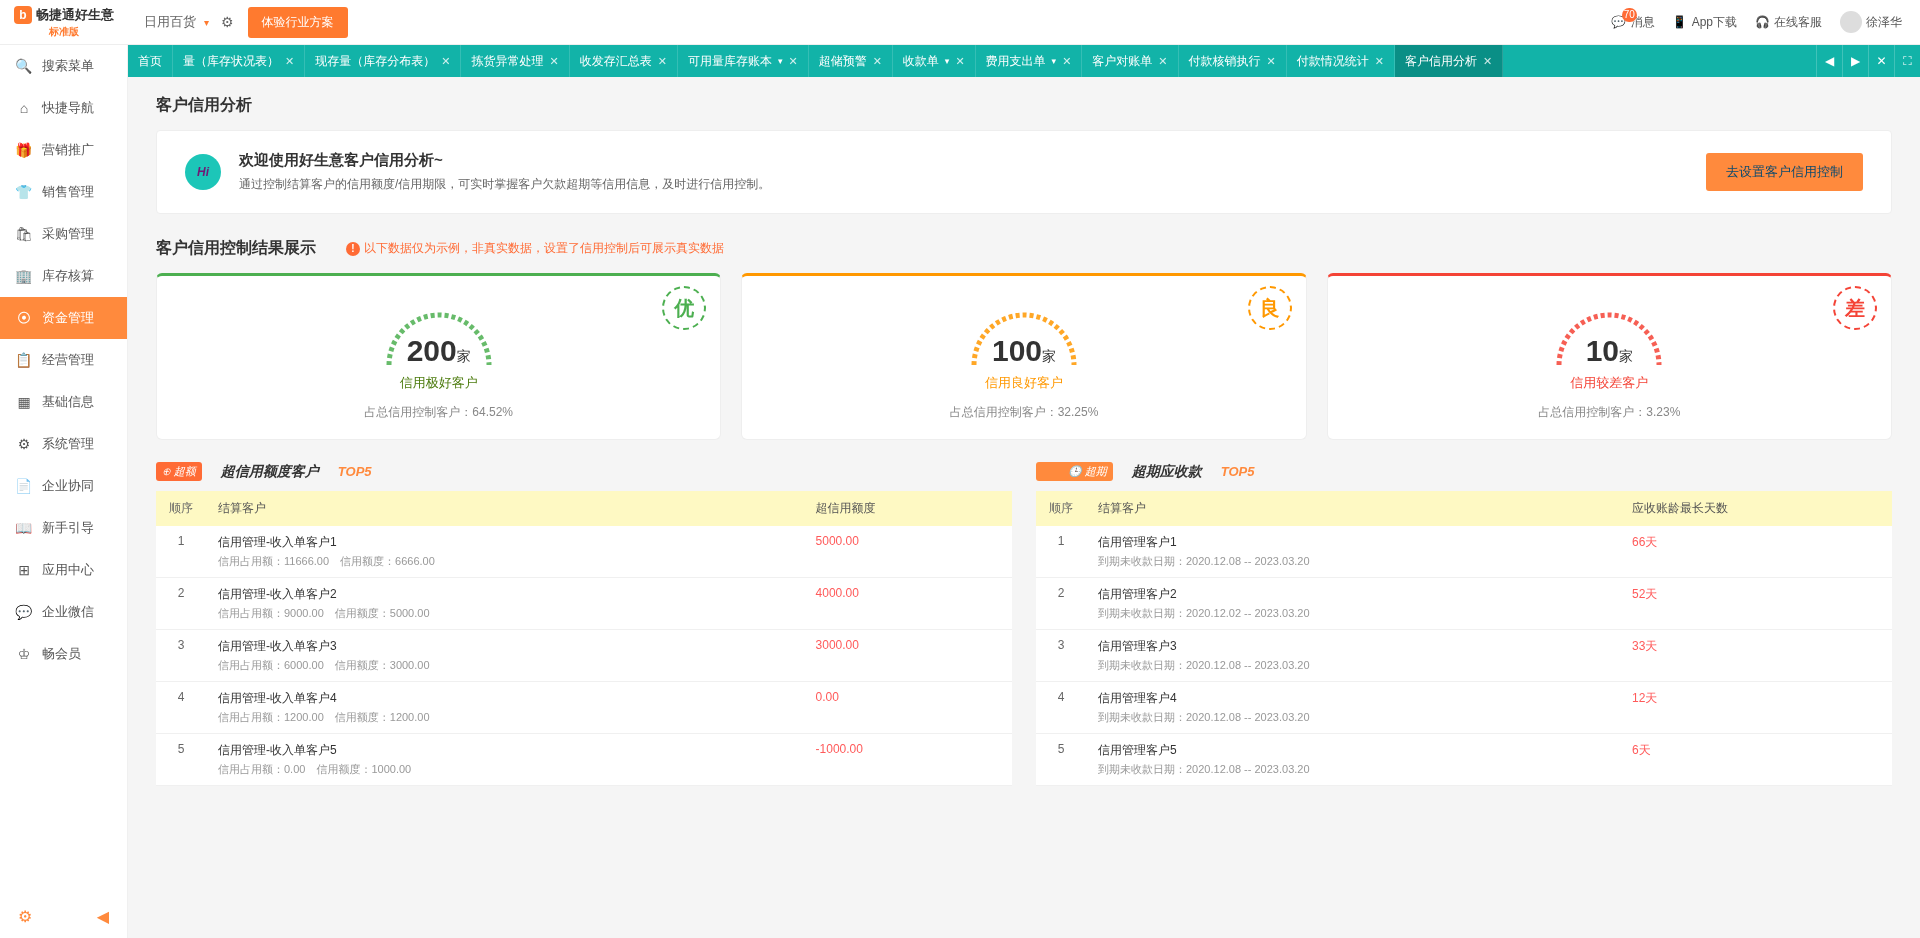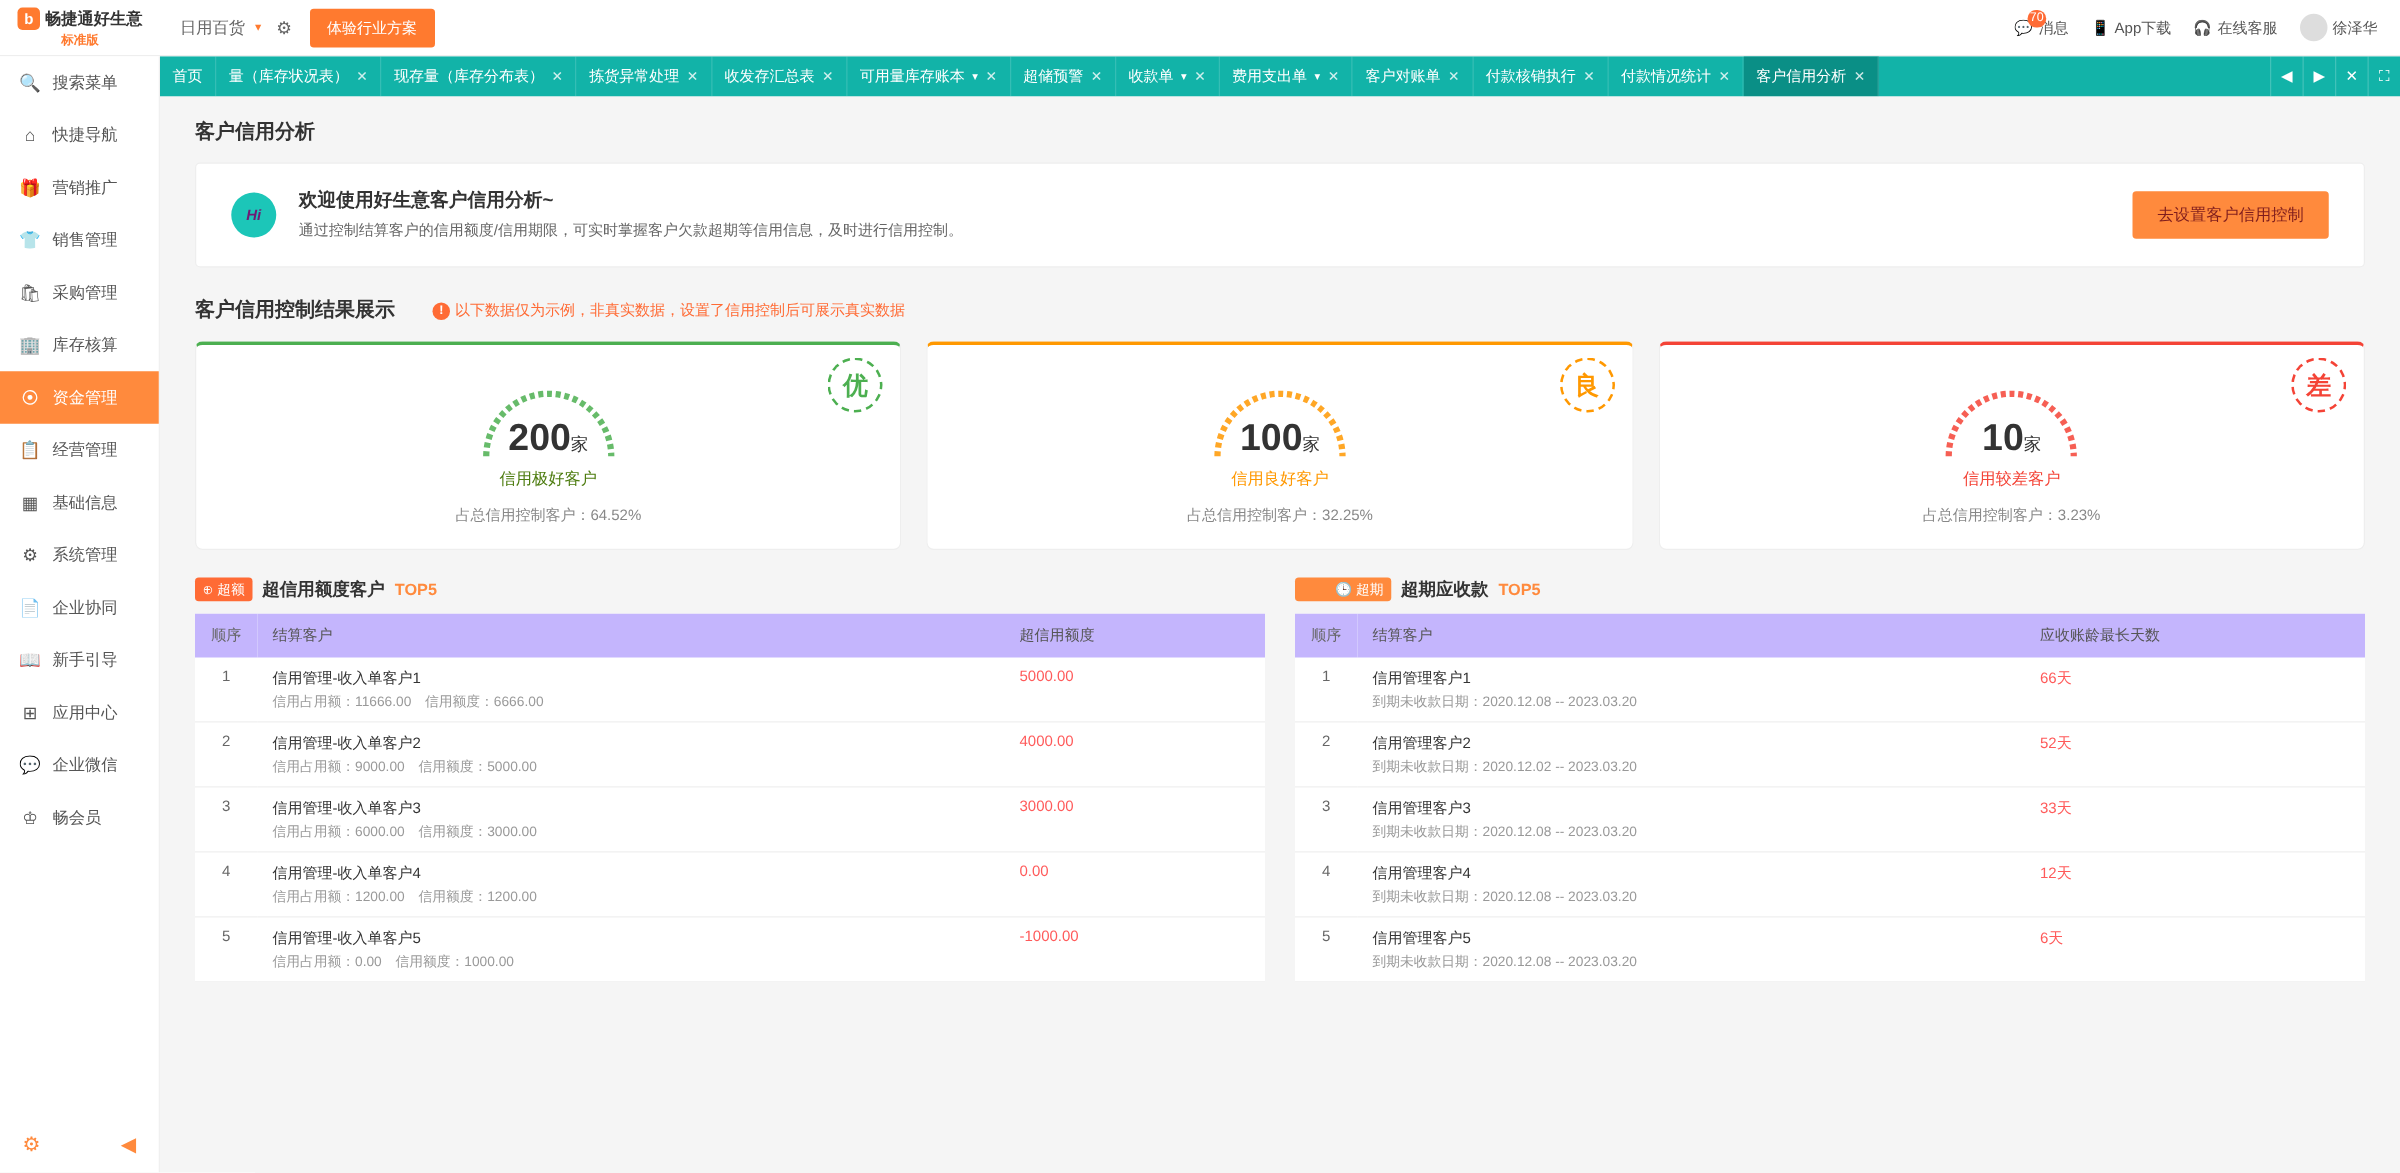"去设置客户信用控制" .welcome-btn { color: #7f1d1d -> #0c4a6e }
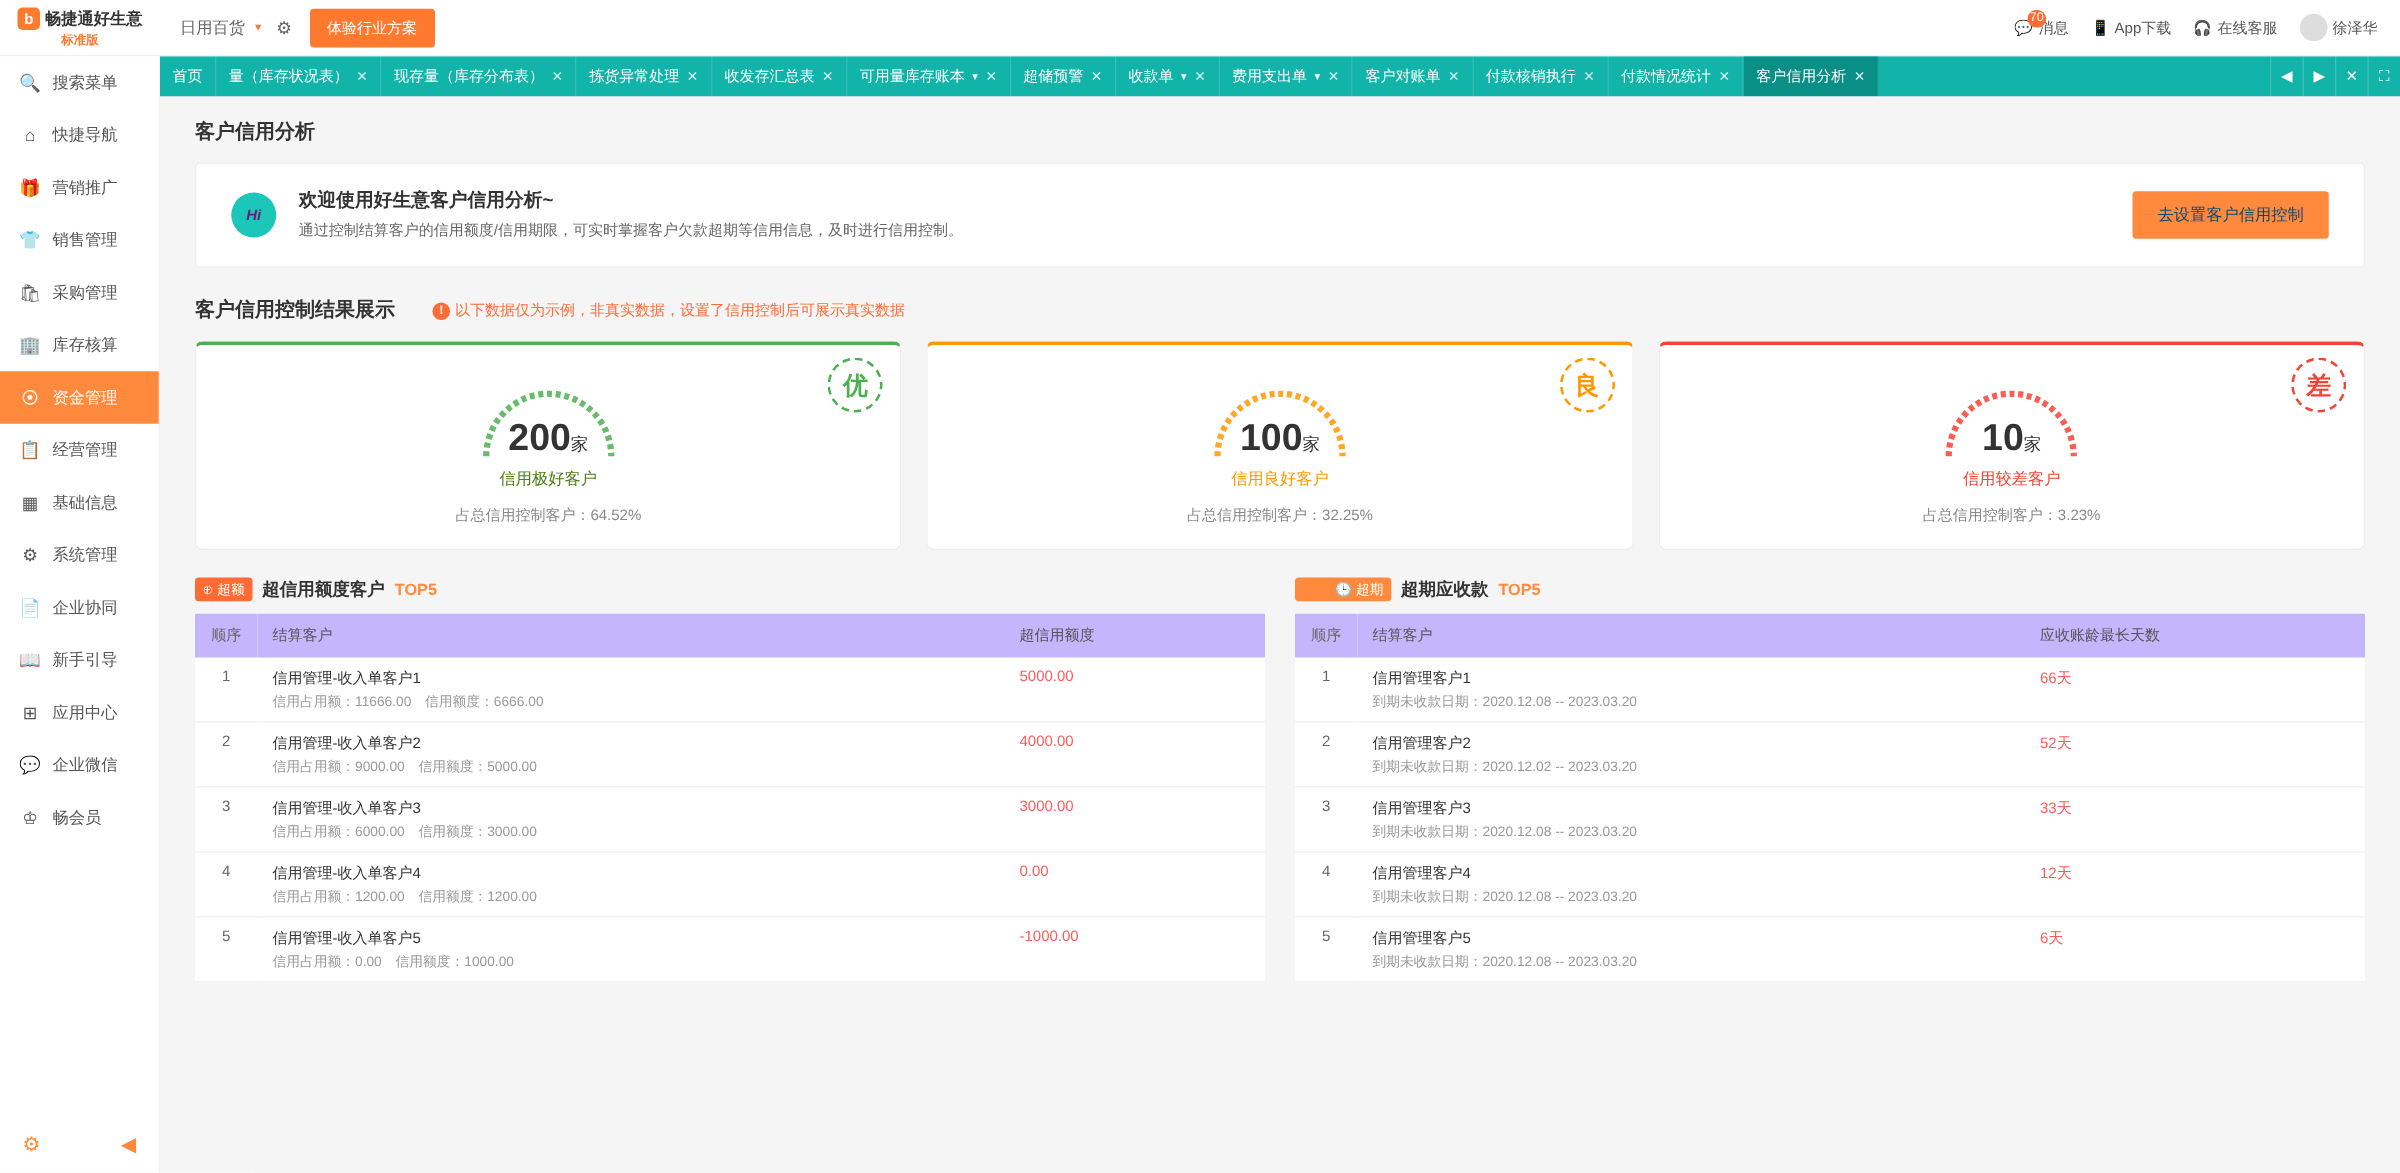"⊕ 超额" .table-title { font-style: none -> italic; gap: 8px -> 19px }
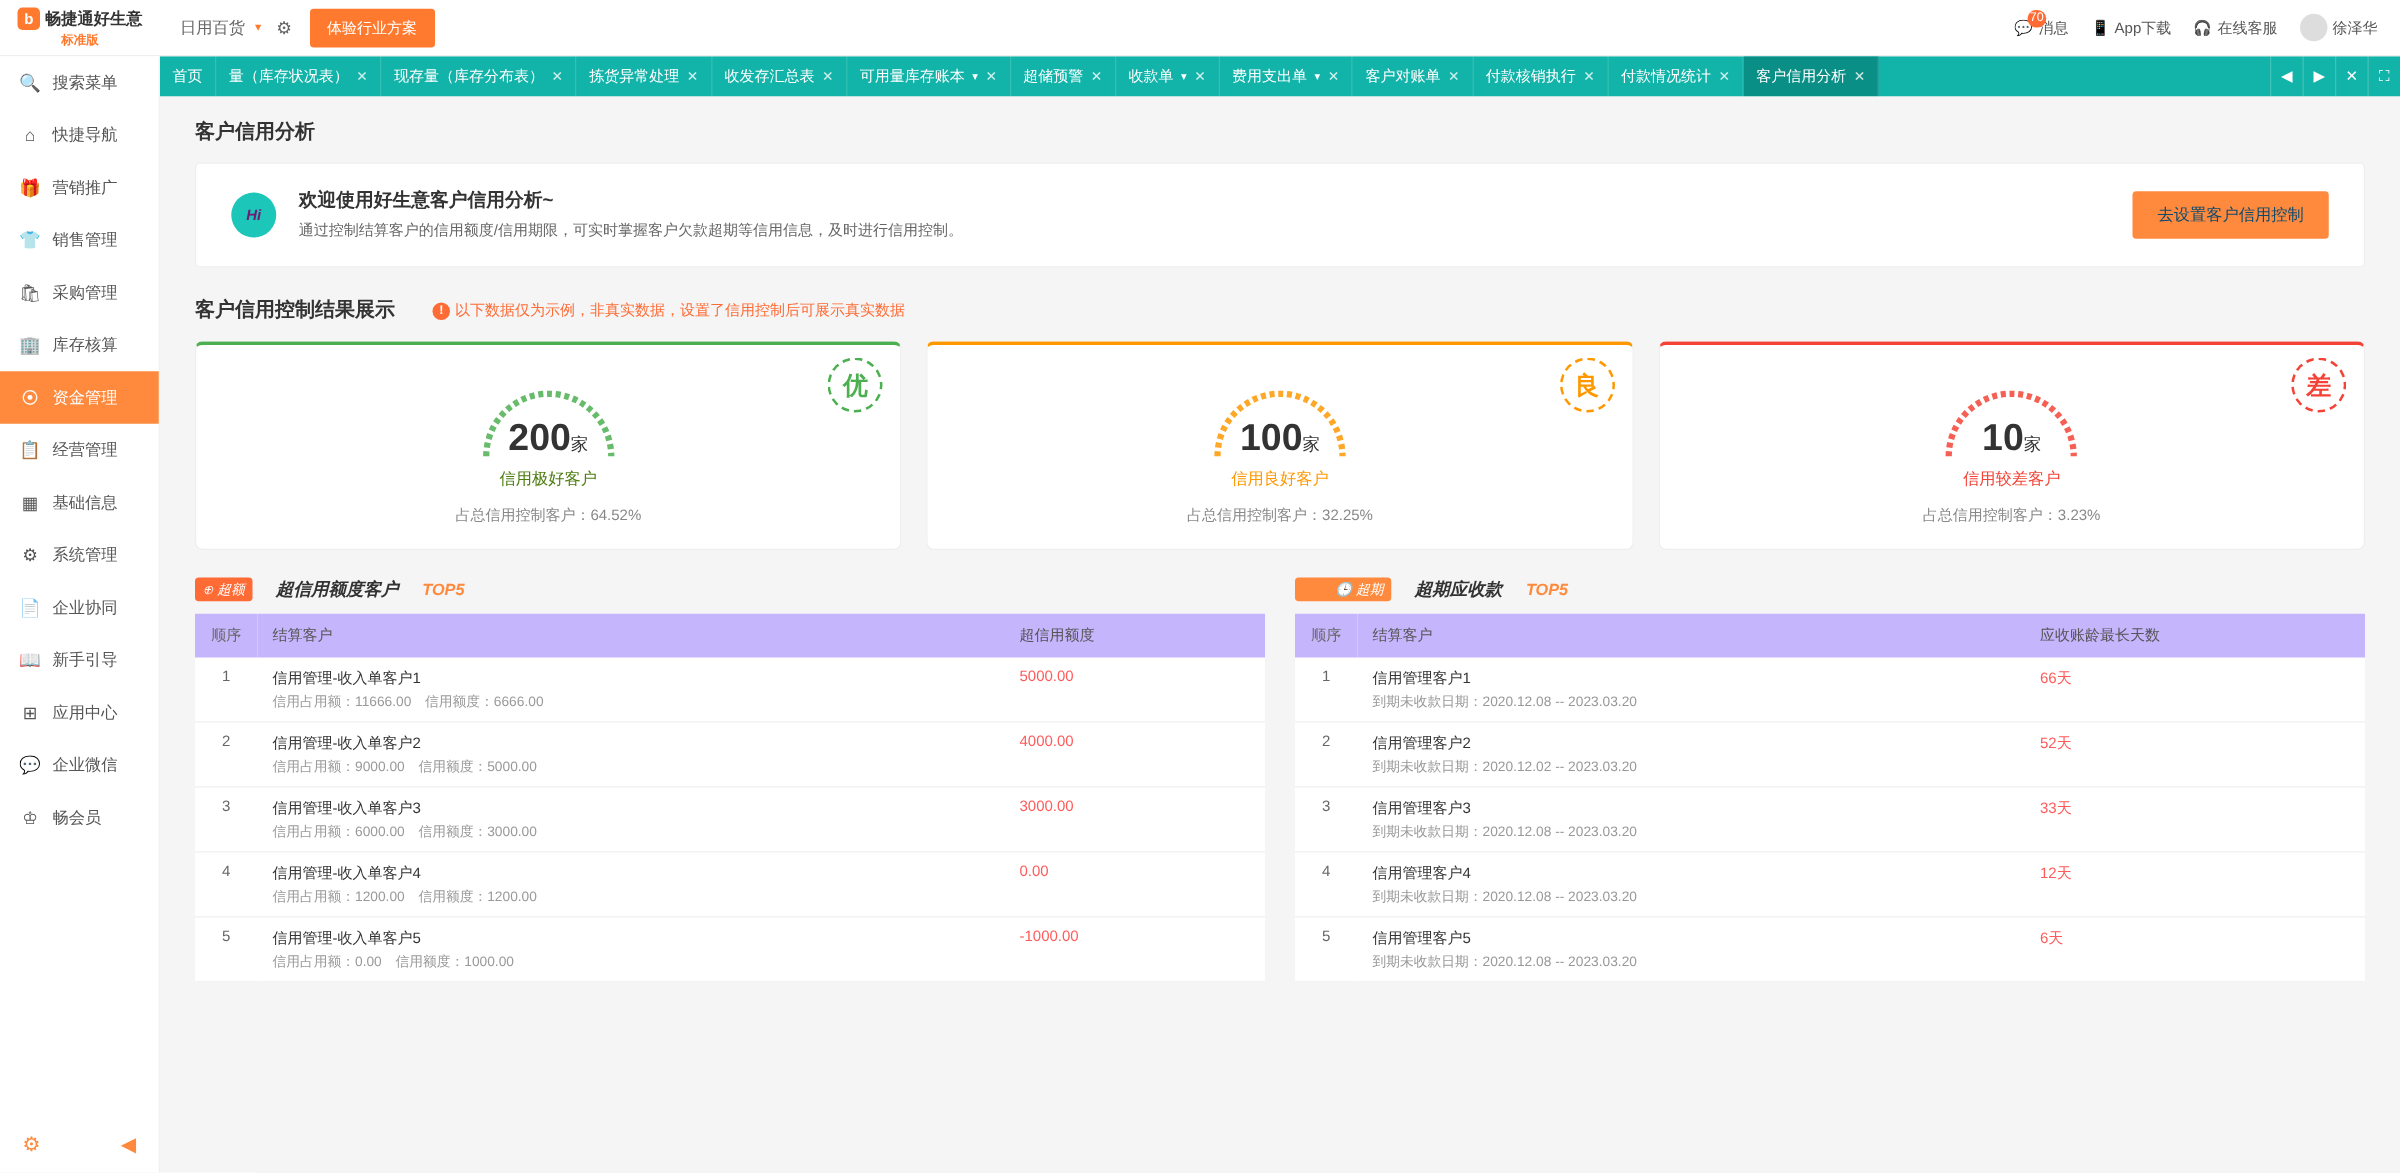"顺序" thead th { background: #c4b5fd -> #fef9c3 }
